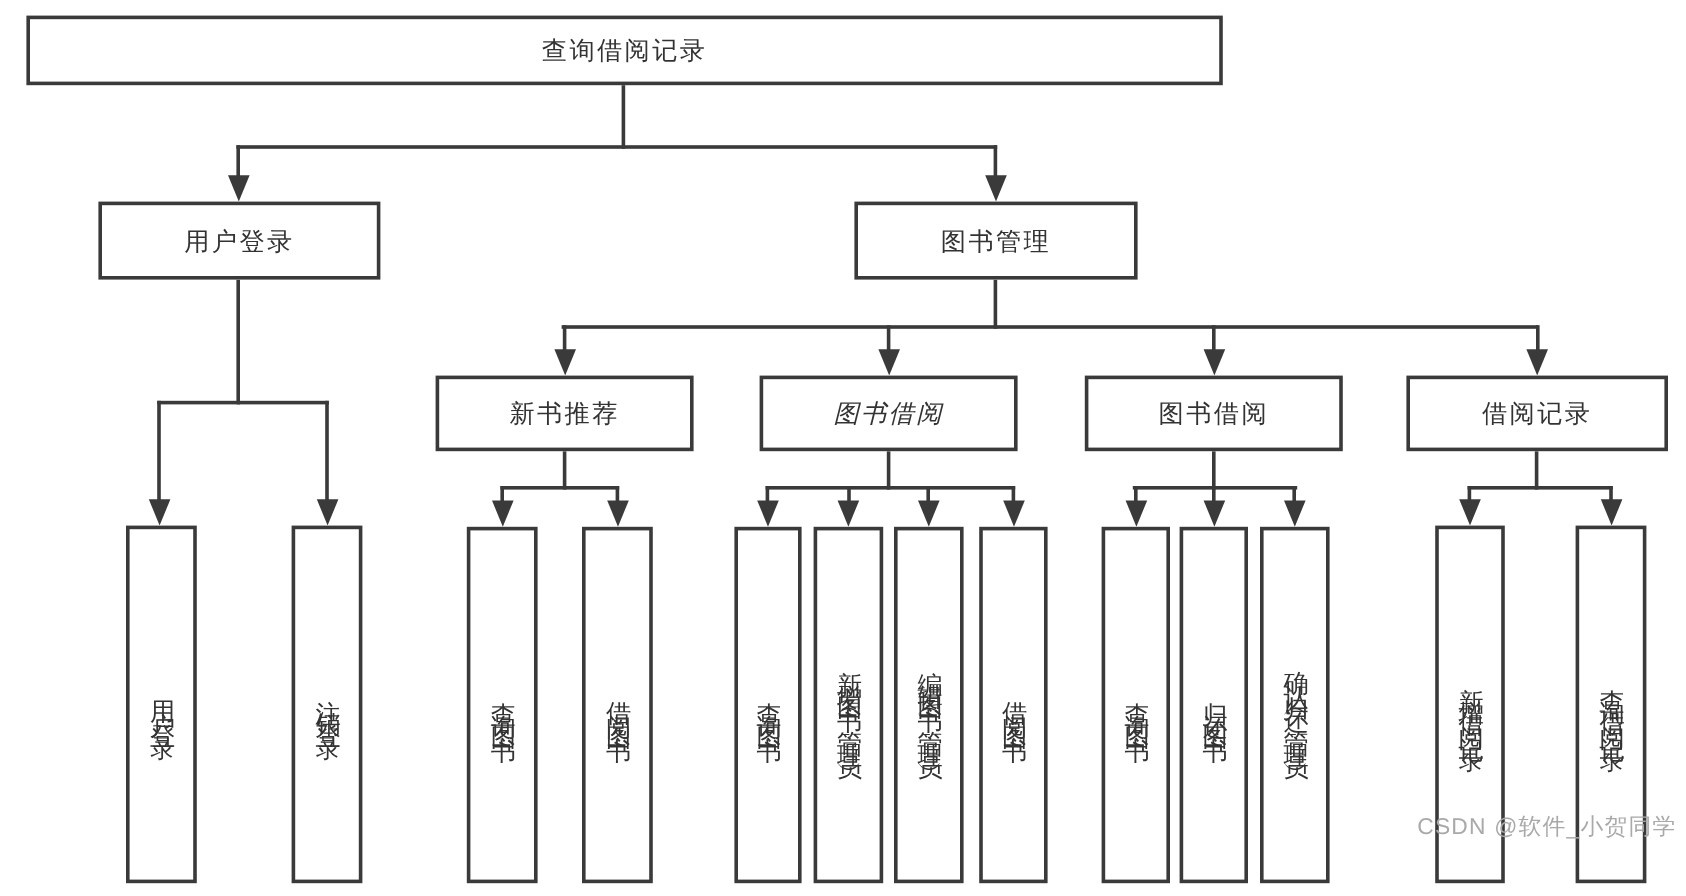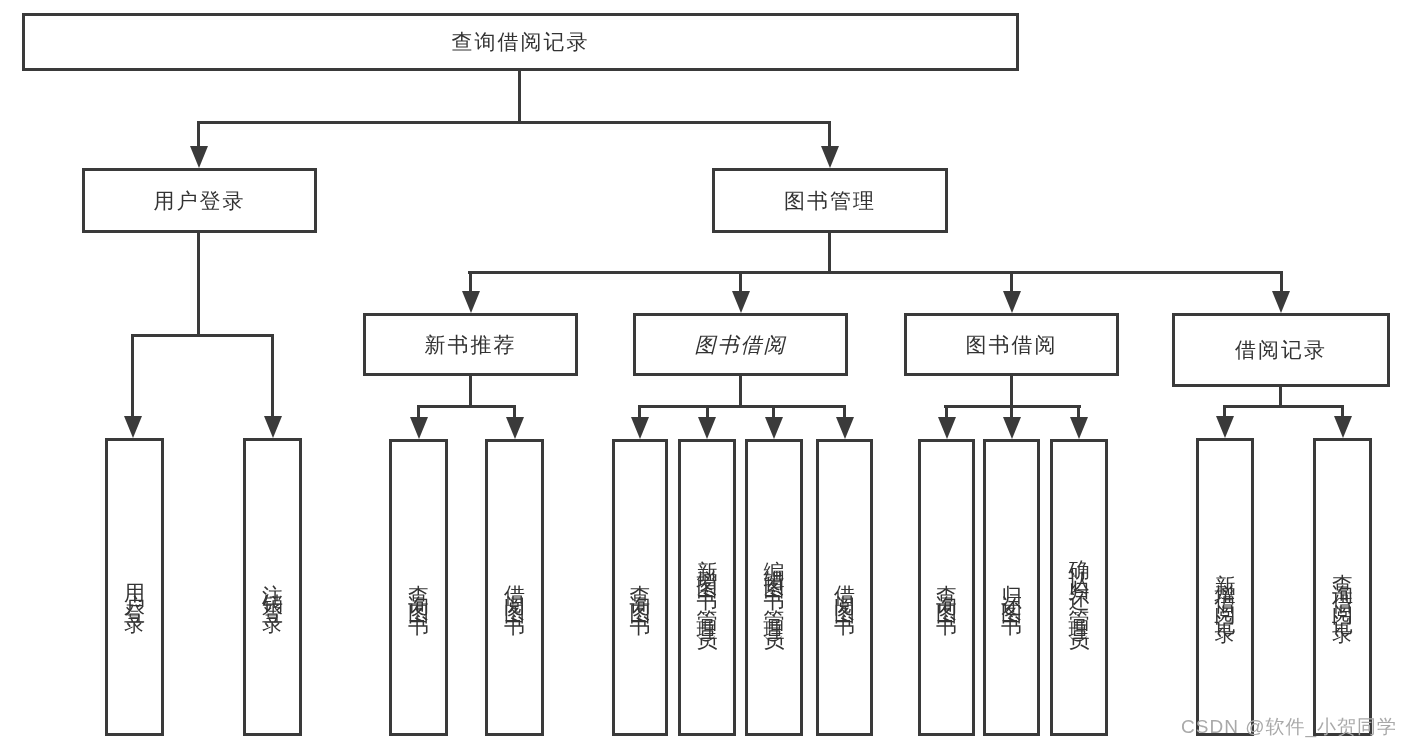"借阅记录" div.box { height: 74px -> 63px }
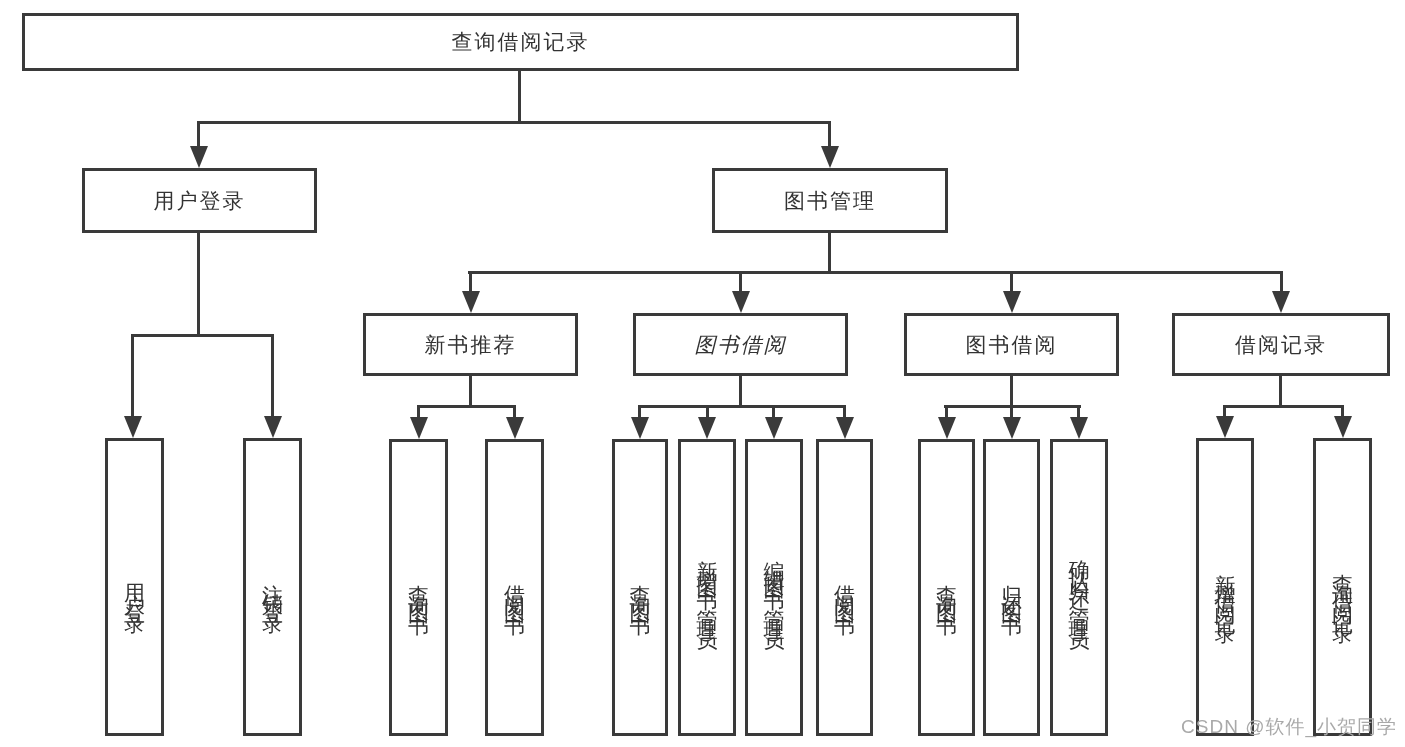"CSDN @软件_小贺同学" .watermark { top: 714px -> 676px }
